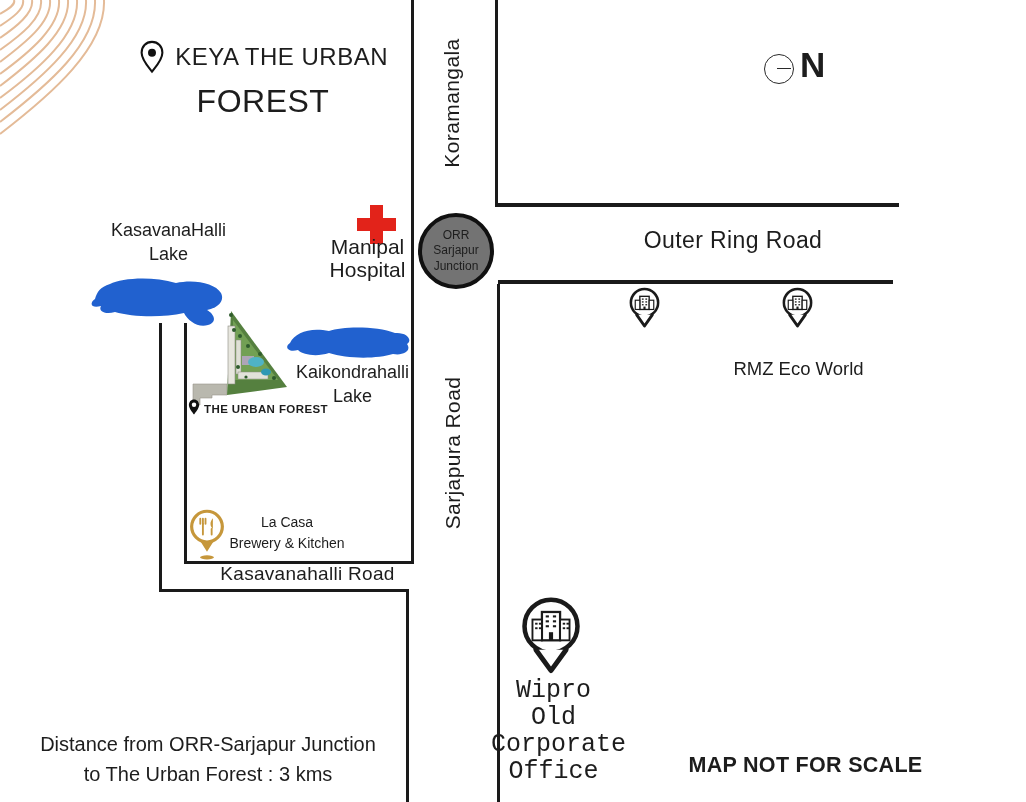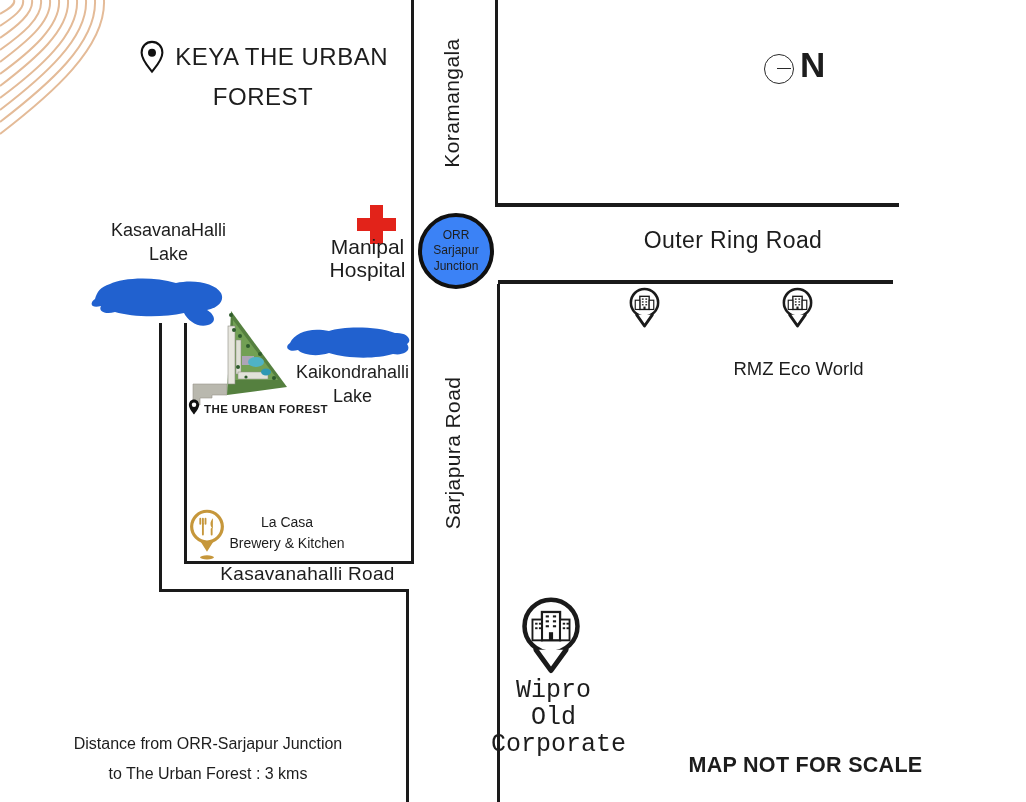"FOREST" .title-line2 { font-size: 24px -> 32px }
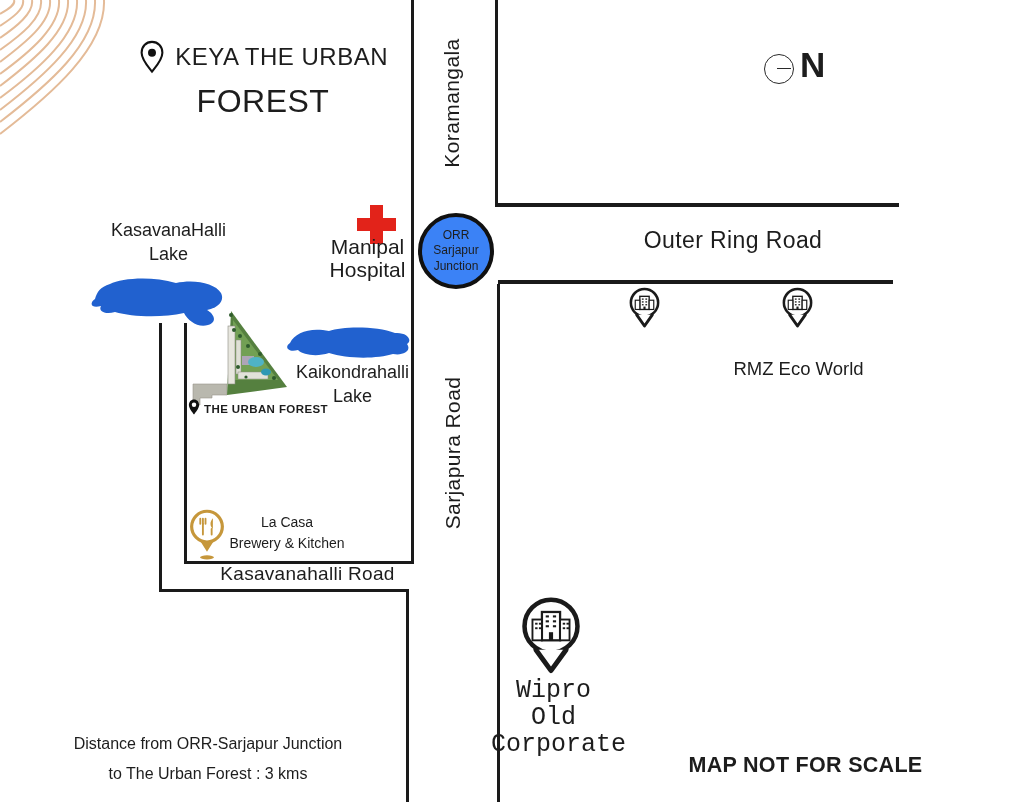"ORR" .junction { background: #3b82f6 -> #737373 }
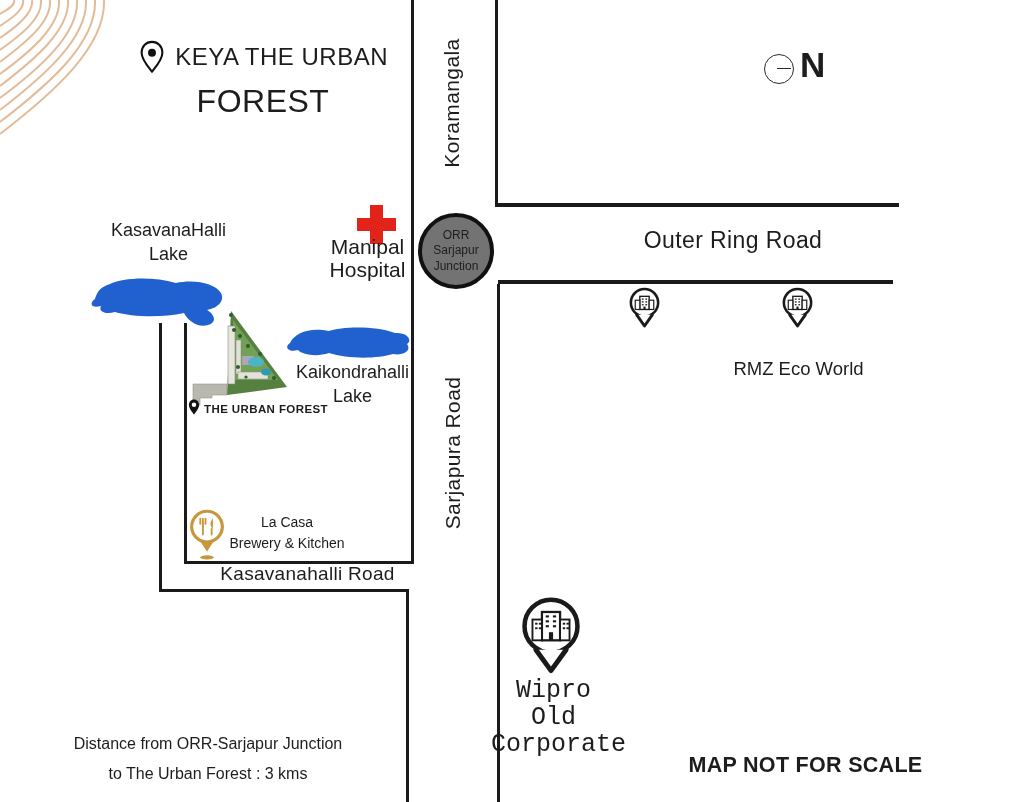"Distance from ORR-Sarjapur Junction" .note-distance { font-size: 16px -> 20px }
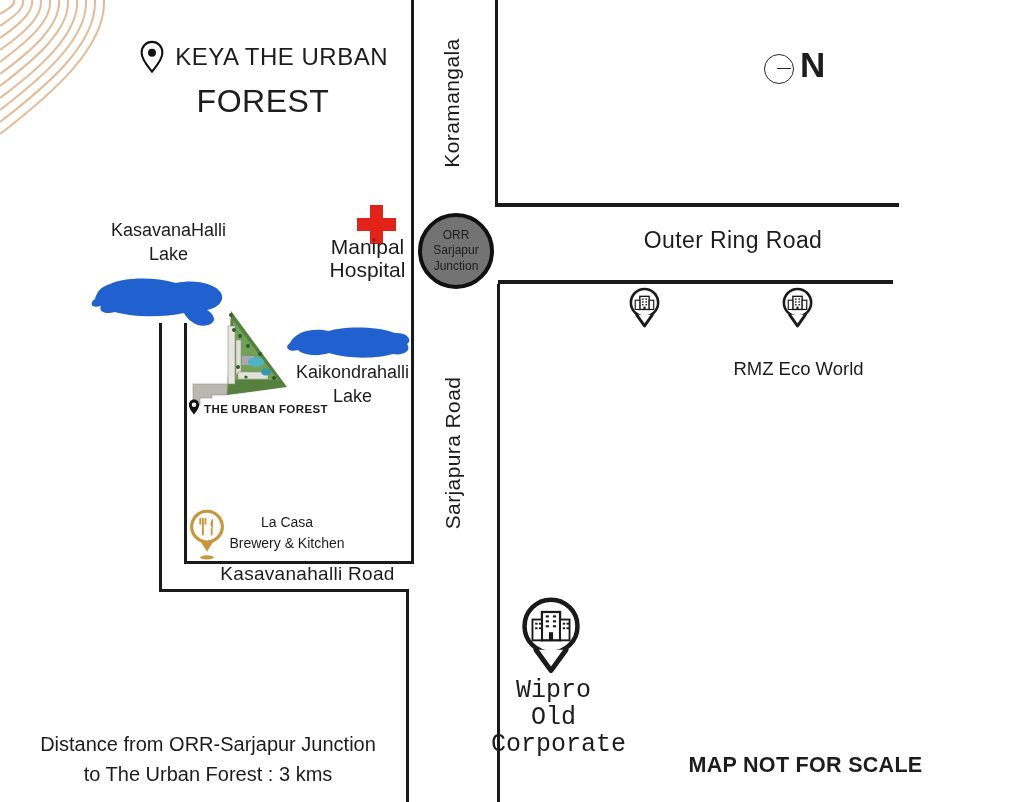"Office" div { html: none -> <div>Office</div> }
